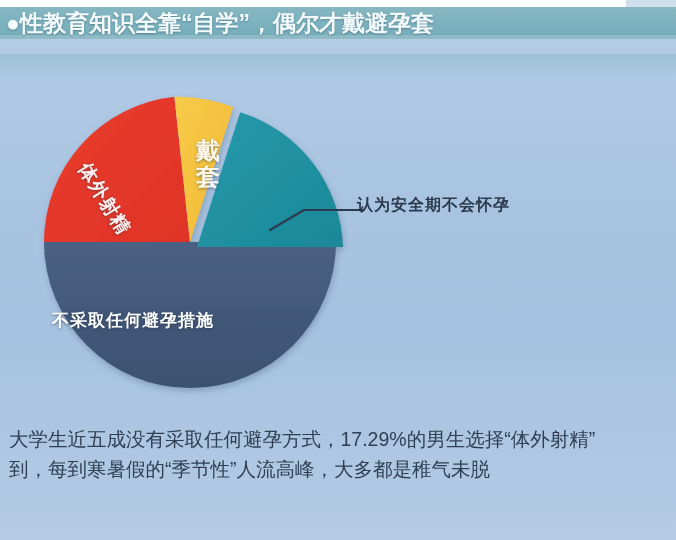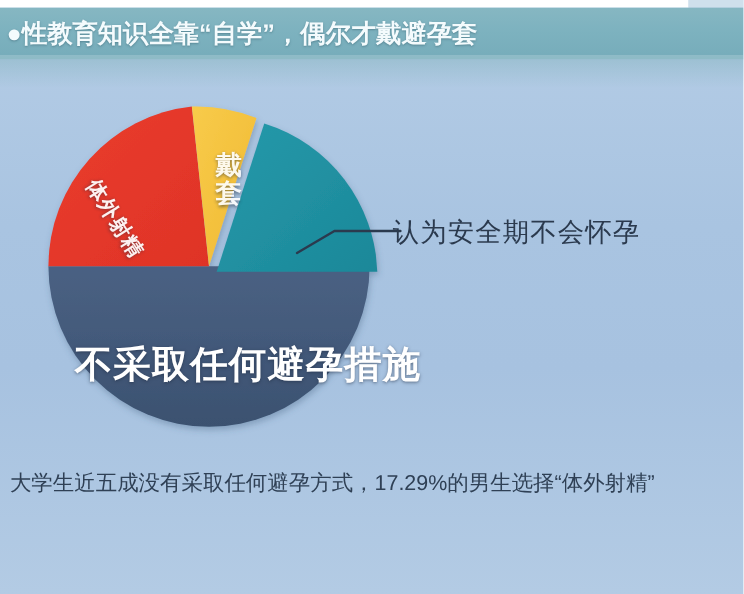"●性教育知识全靠“自学”，偶尔才戴避孕套" .header-band { align-items: center -> flex-end; height: 47px -> 32px }
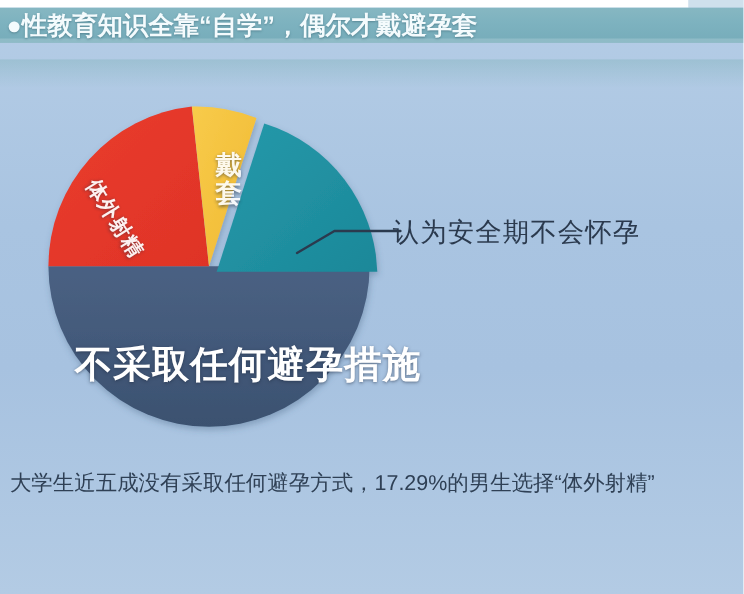"认为安全期不会怀孕" .callout-text { font-size: 24px -> 16px; font-weight: normal -> bold }
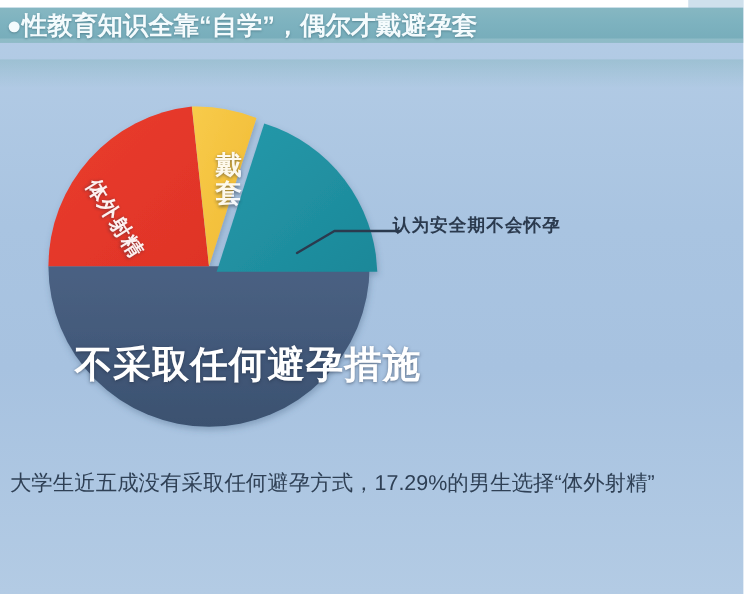"不采取任何避孕措施" .label-none { font-size: 34px -> 17px; left: 24px -> 8px }
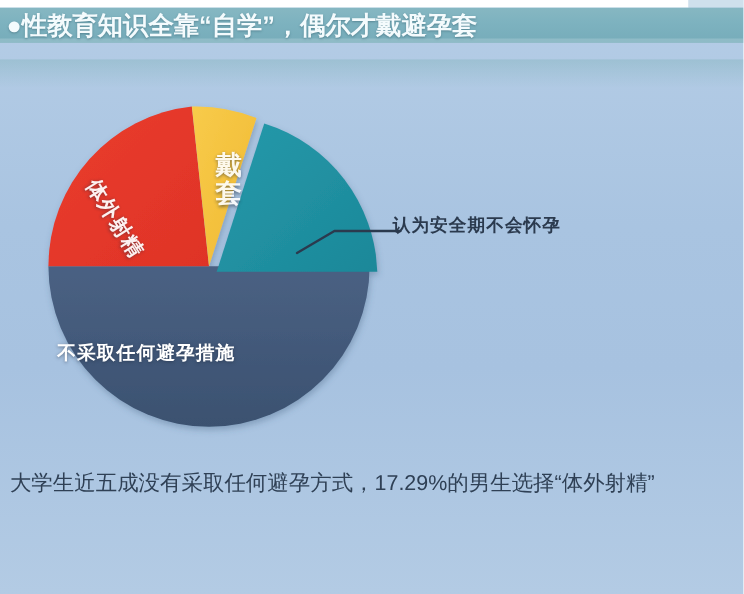"到，每到寒暑假的“季节性”人流高峰，大多都是稚气未脱" div.caption-line { html: none -> <div>到，每到寒暑假的“季节性”人流高峰，大多都是稚气未脱</div> }
